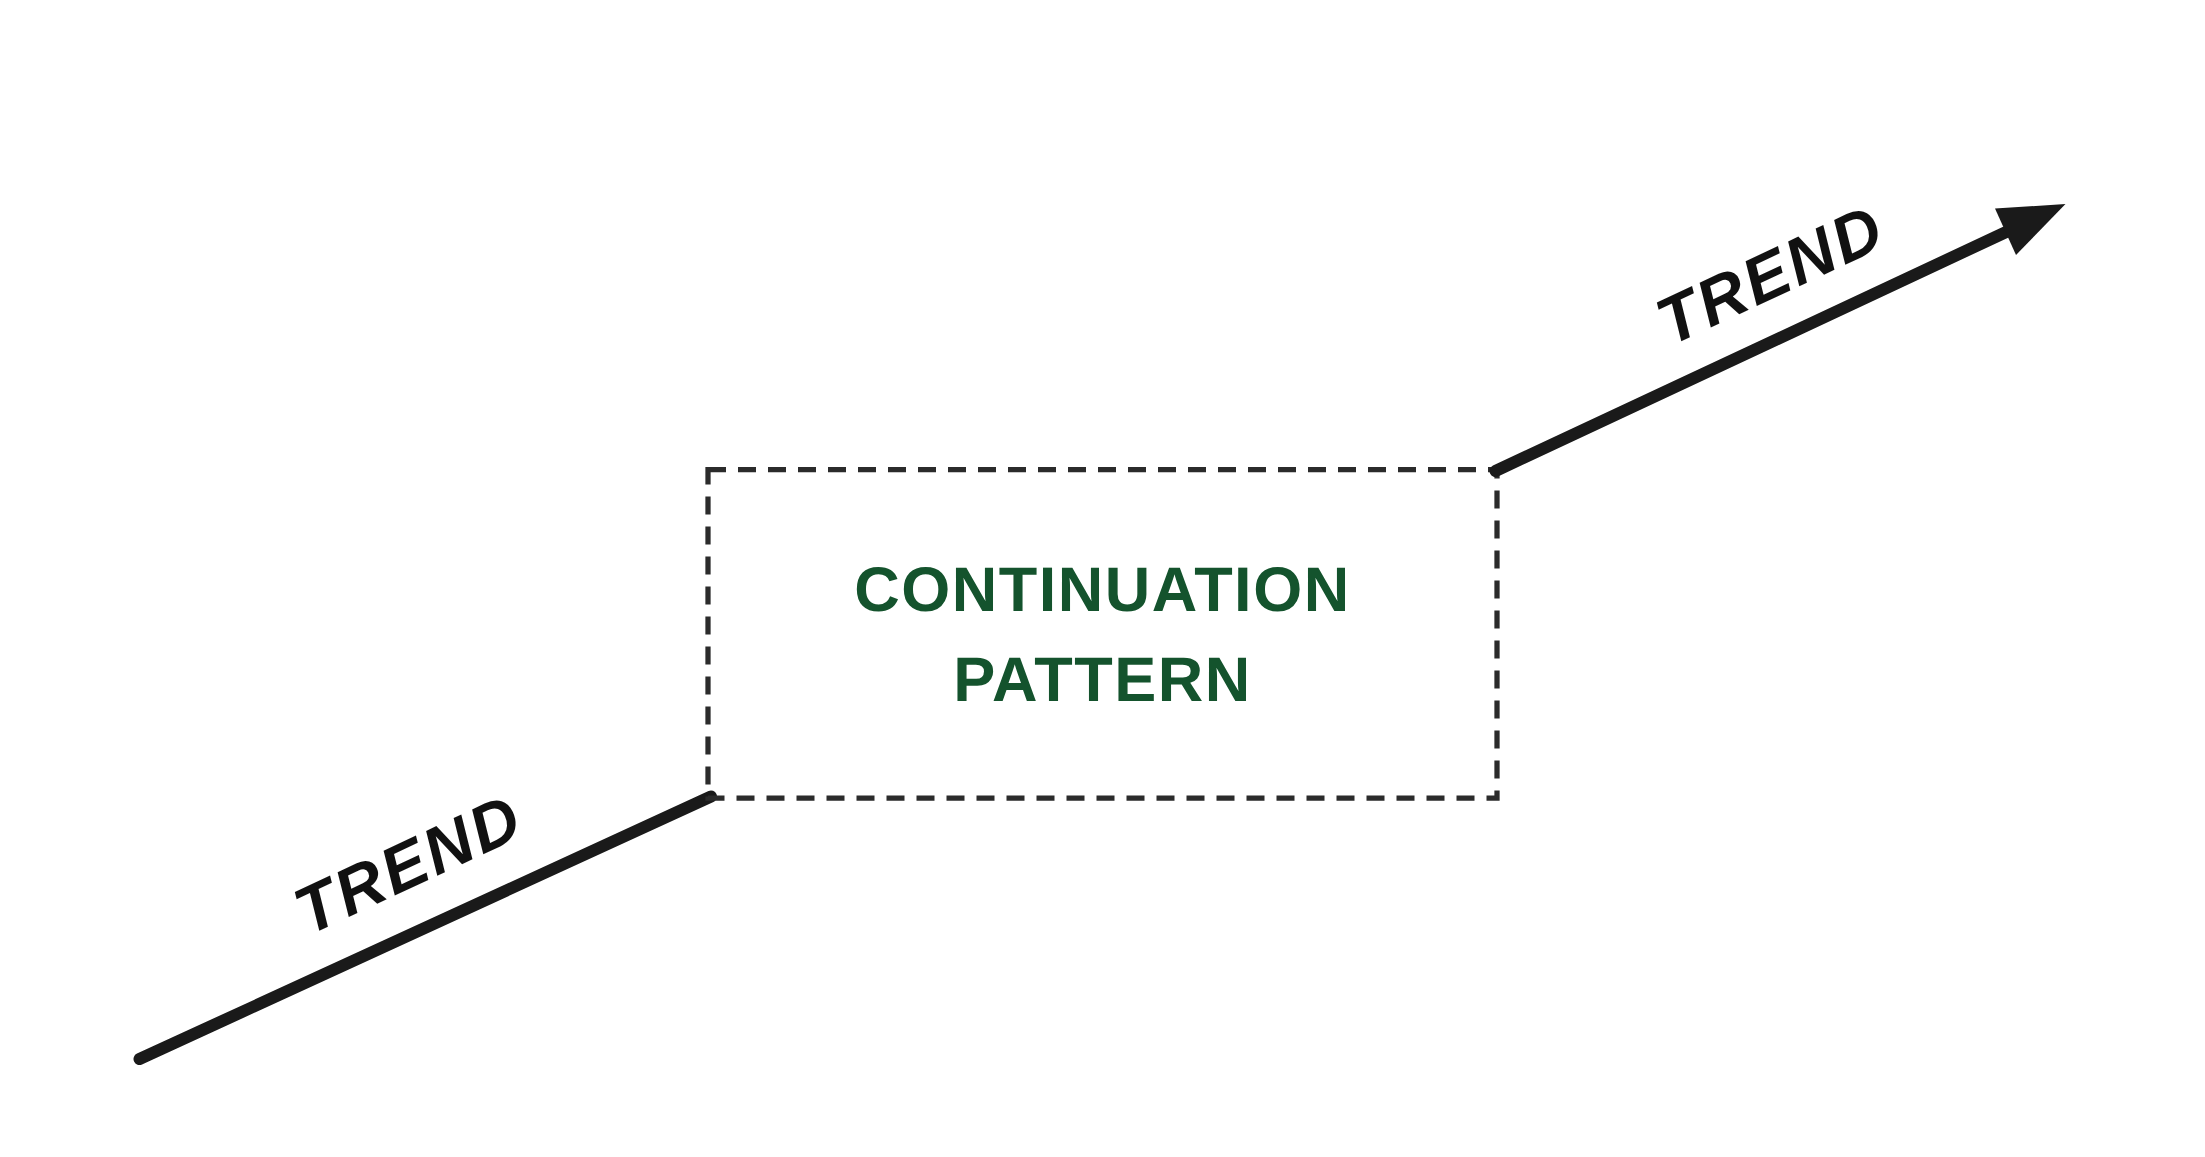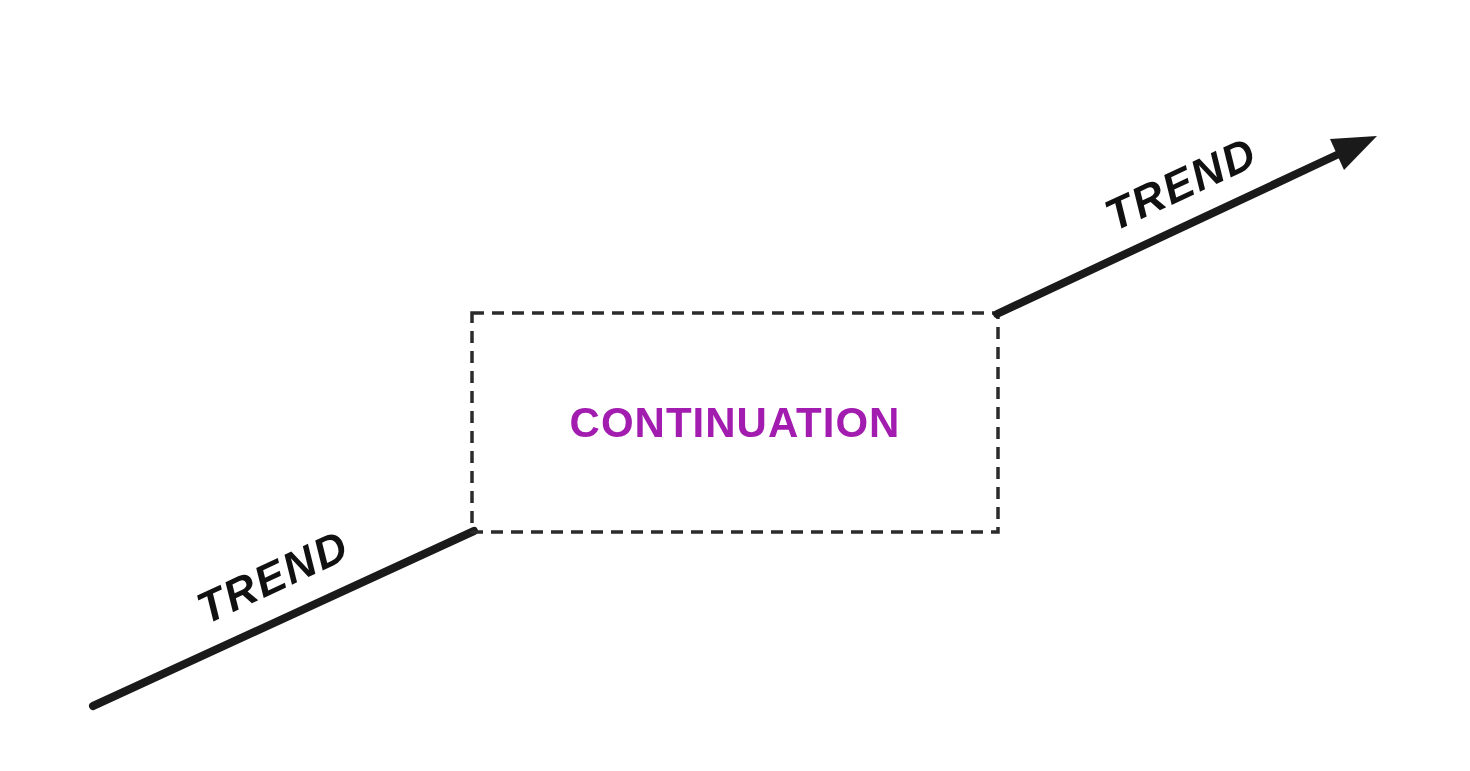"CONTINUATION" .box-text { color: #a21caf -> #14532d }
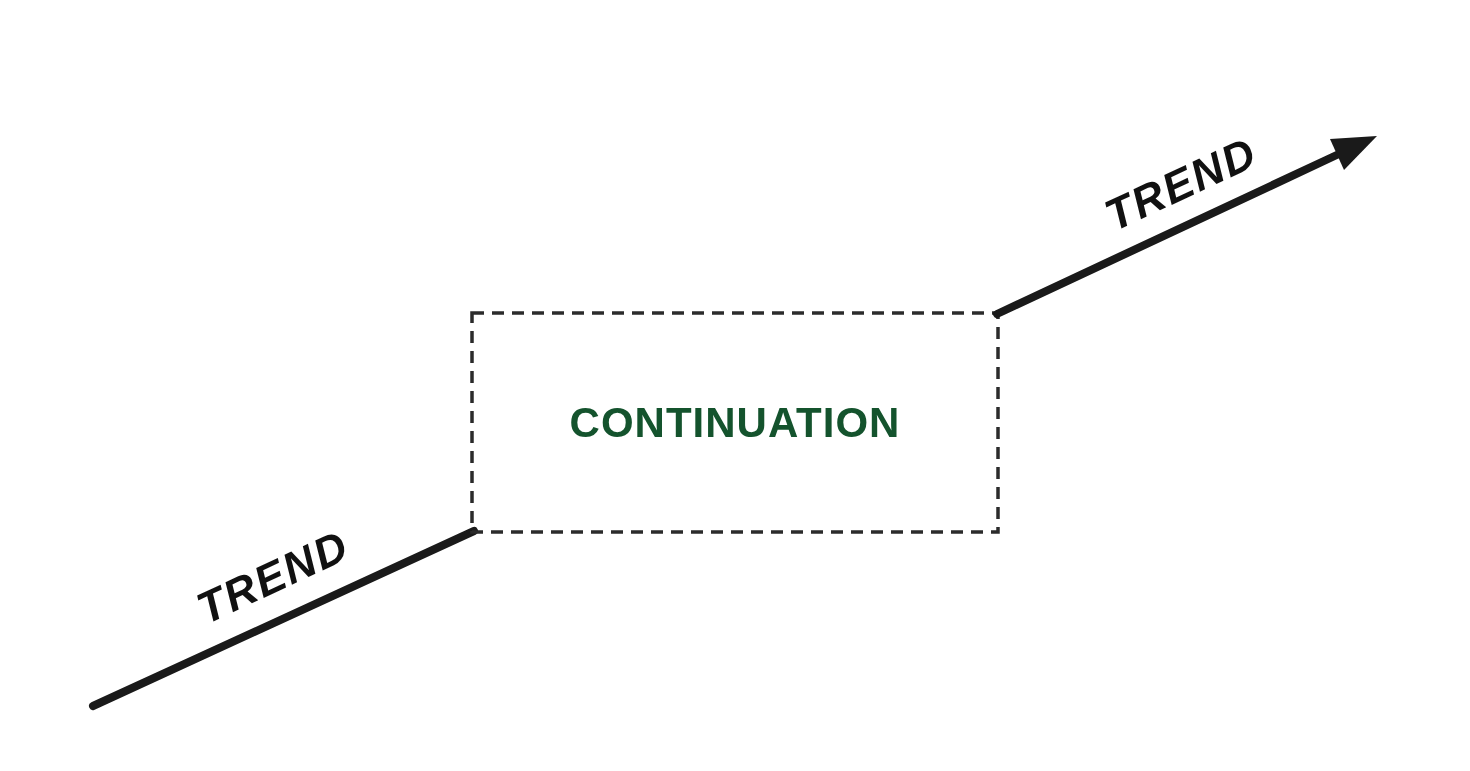"PATTERN" div { html: none -> <div>PATTERN</div> }
